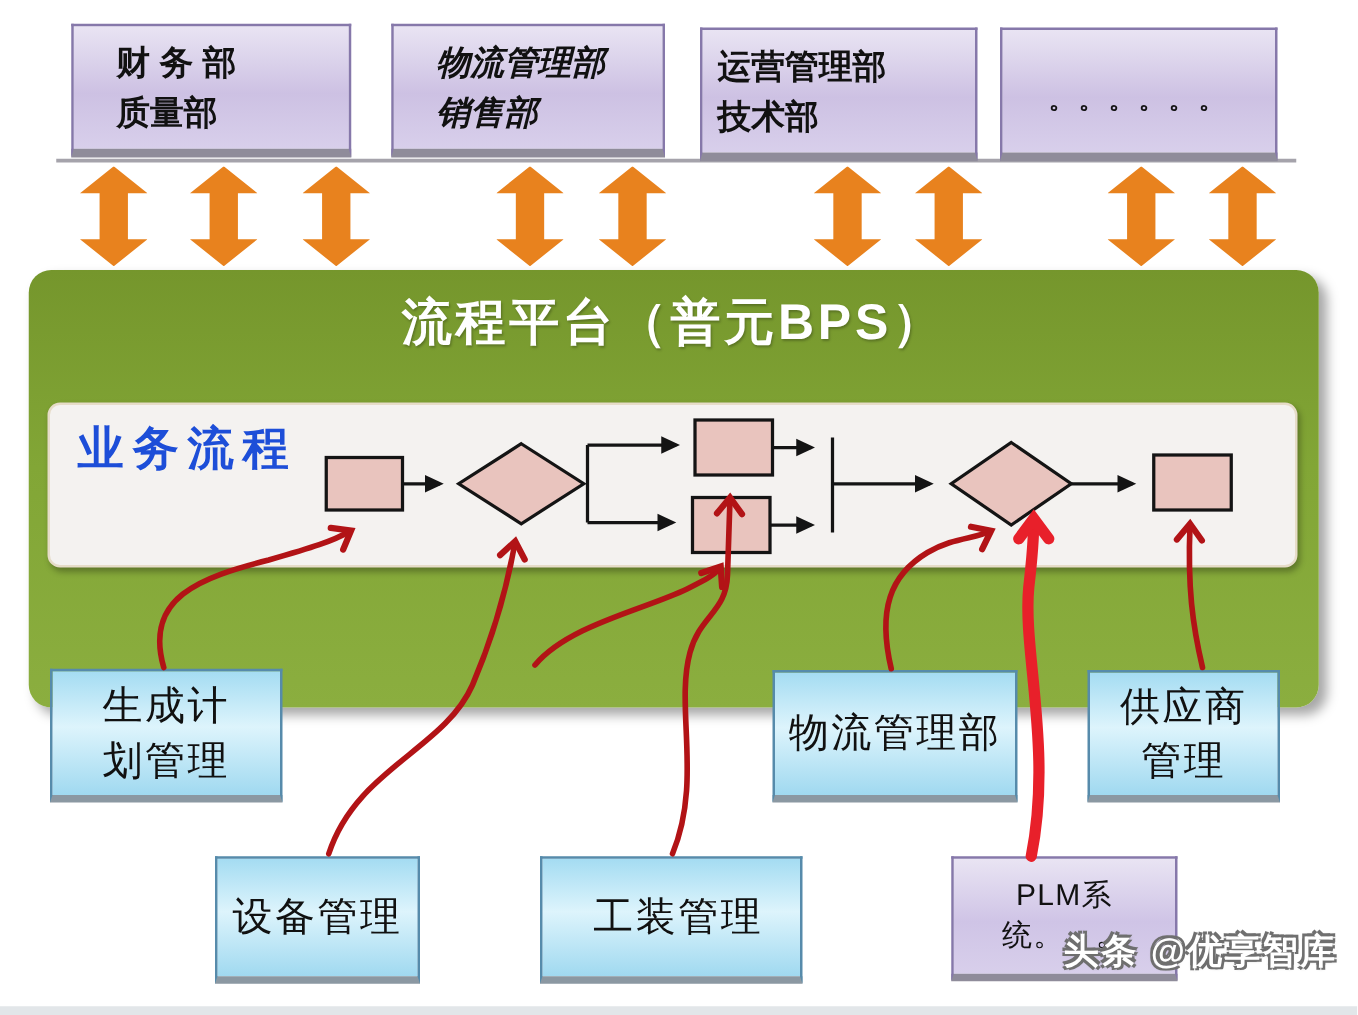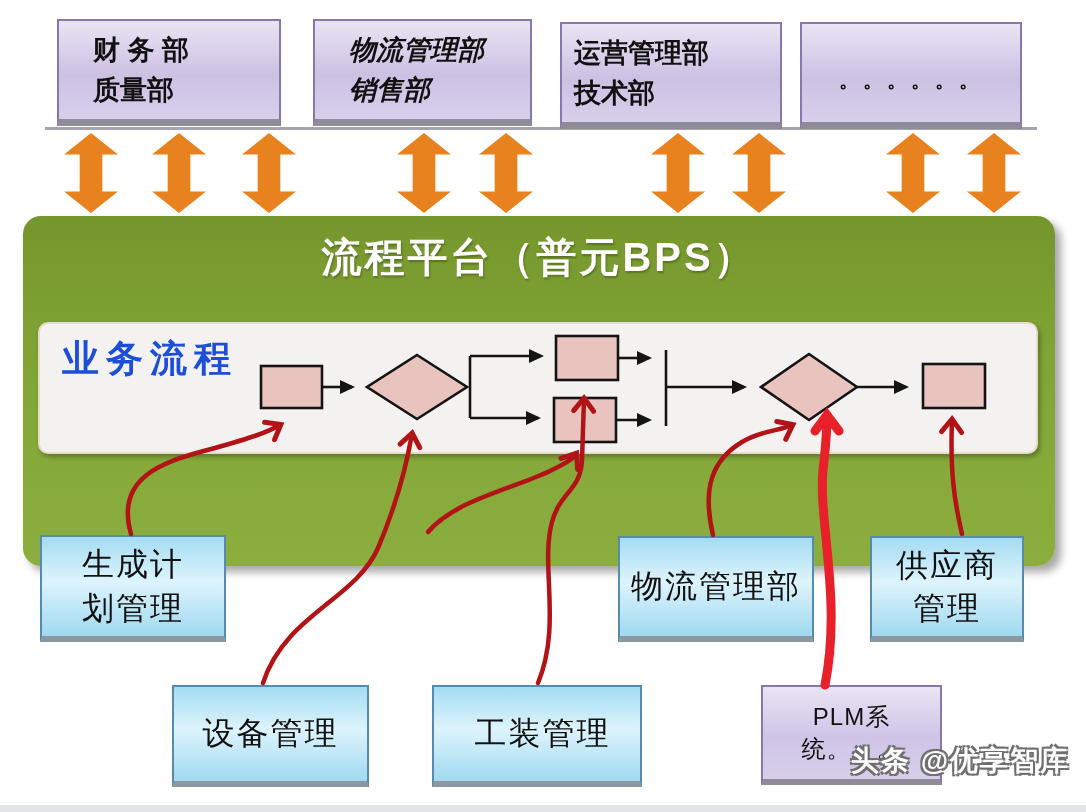"设备管理" div.module { width: 197px -> 164px }
